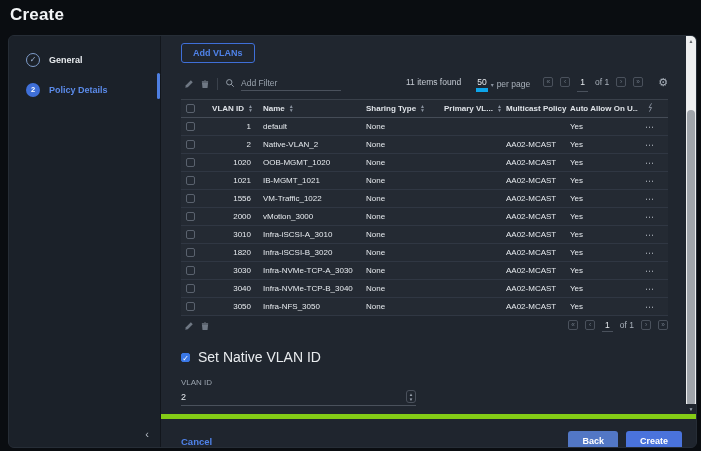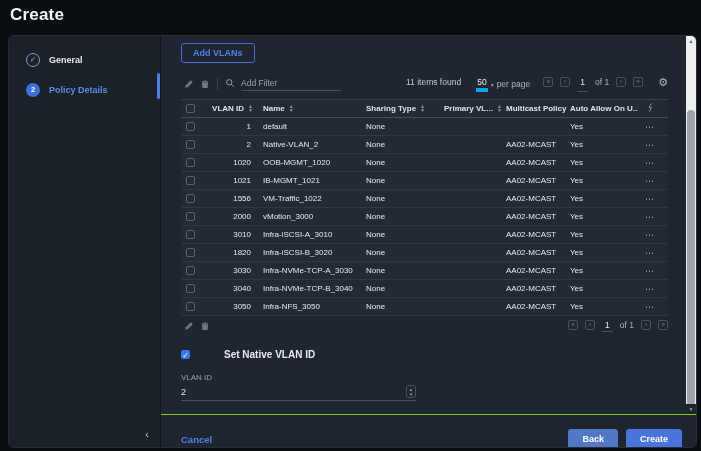"Set Native VLAN ID" .native-label { font-size: 10px -> 14px; font-weight: bold -> normal; margin-left: 26px -> none }
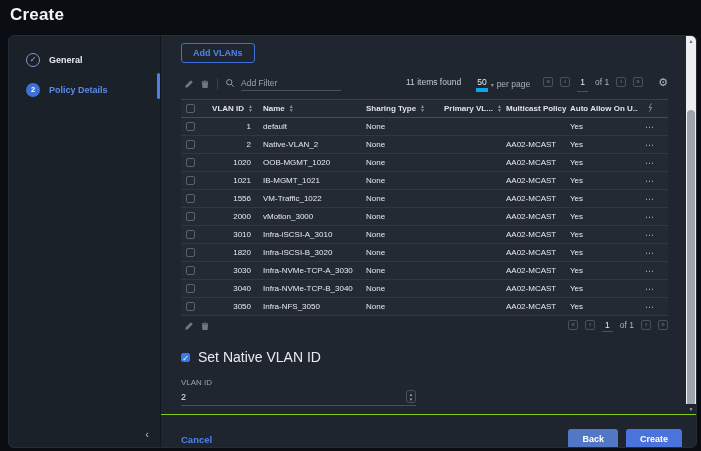"Cancel" .footer { border-top: 1px solid #84cc16 -> 5px solid #84cc16 }
